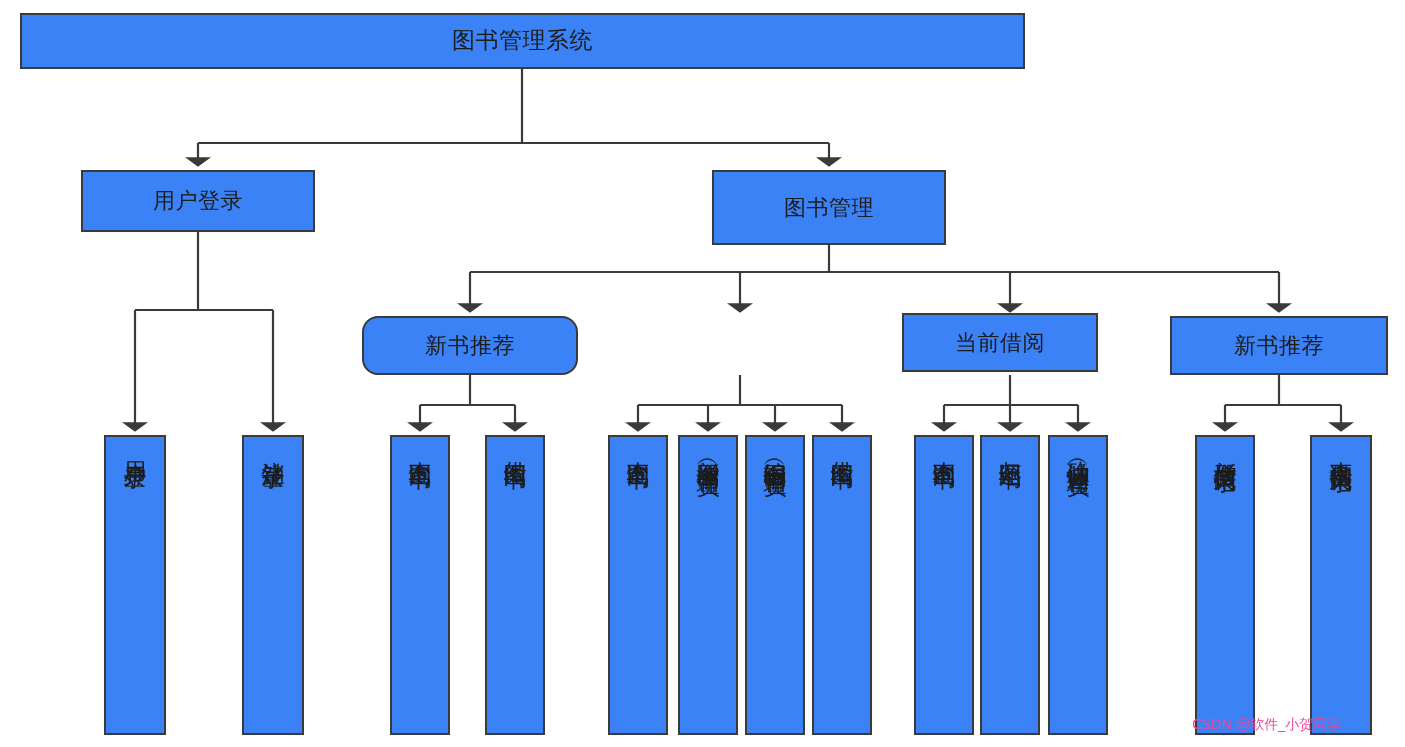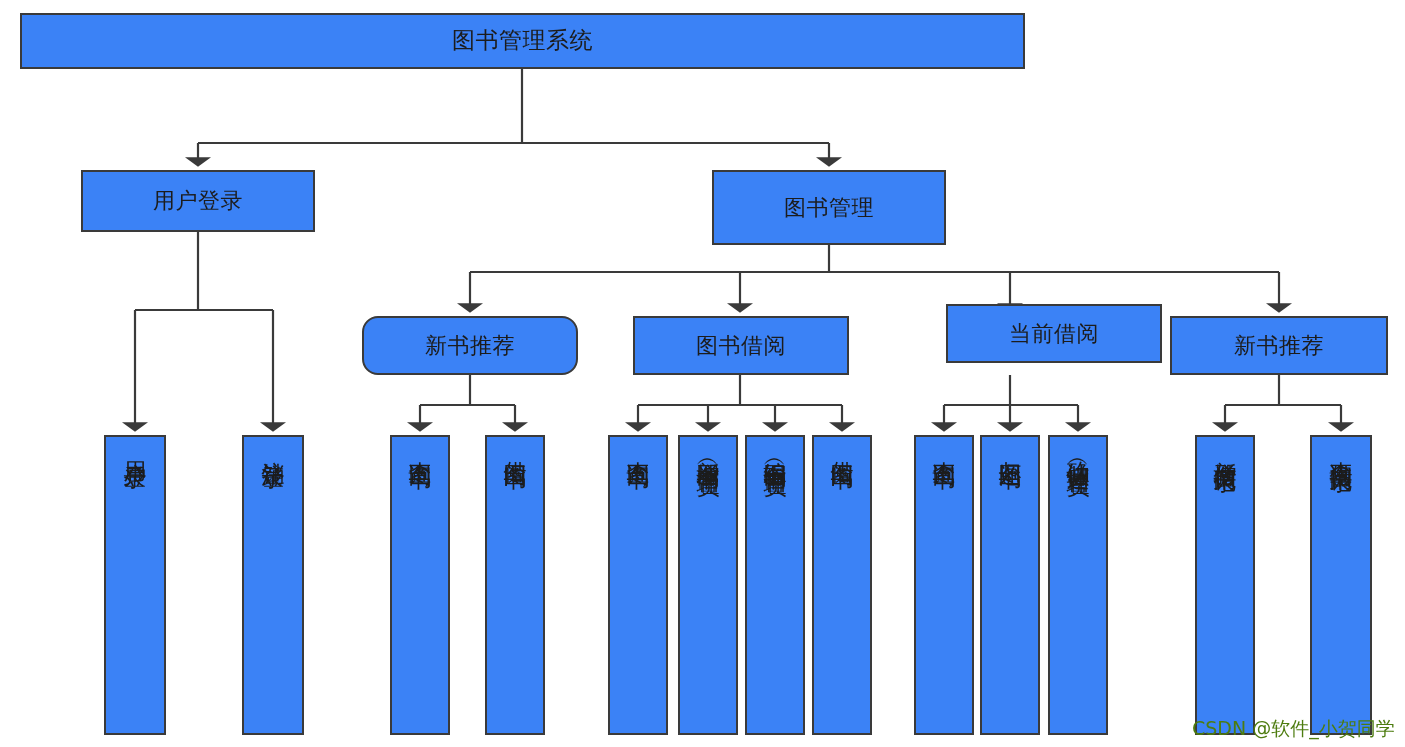"图书借阅" div.node { html: <div> <span>图书借阅</span> </div> -> none }
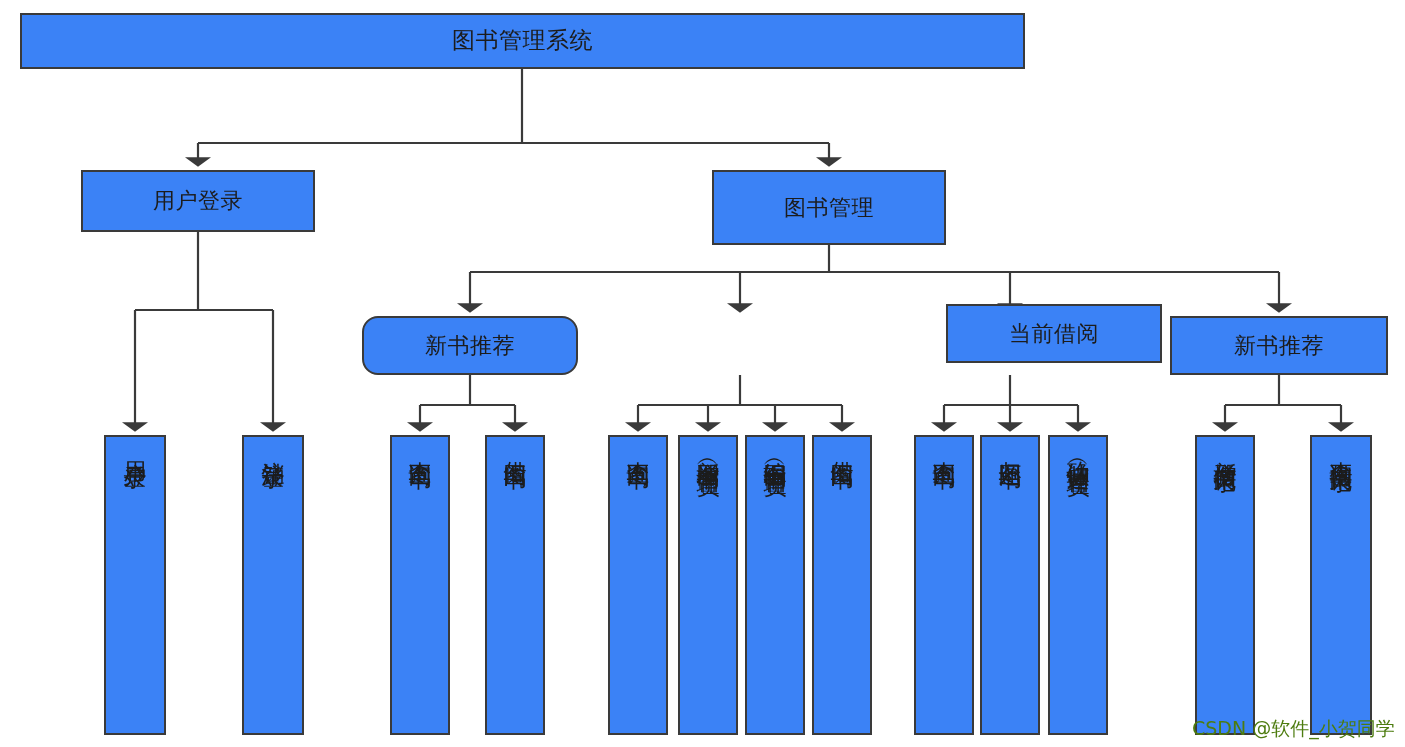"当前借阅" div.node { margin-left: 44px -> none; top: 304px -> 313px; width: 216px -> 196px }
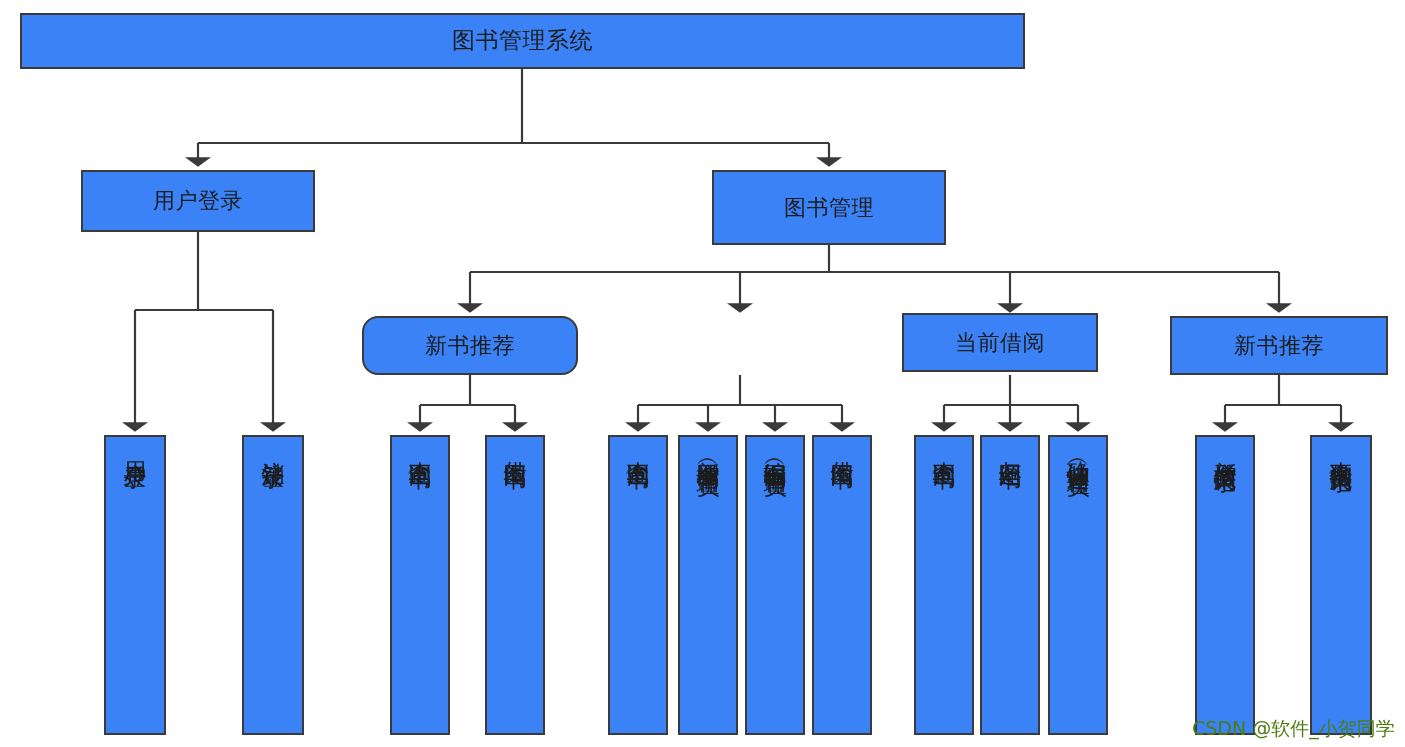"CSDN @软件_小贺同学" .watermark { color: #4d7c0f -> #ec4899; font-size: 19px -> 14px }
